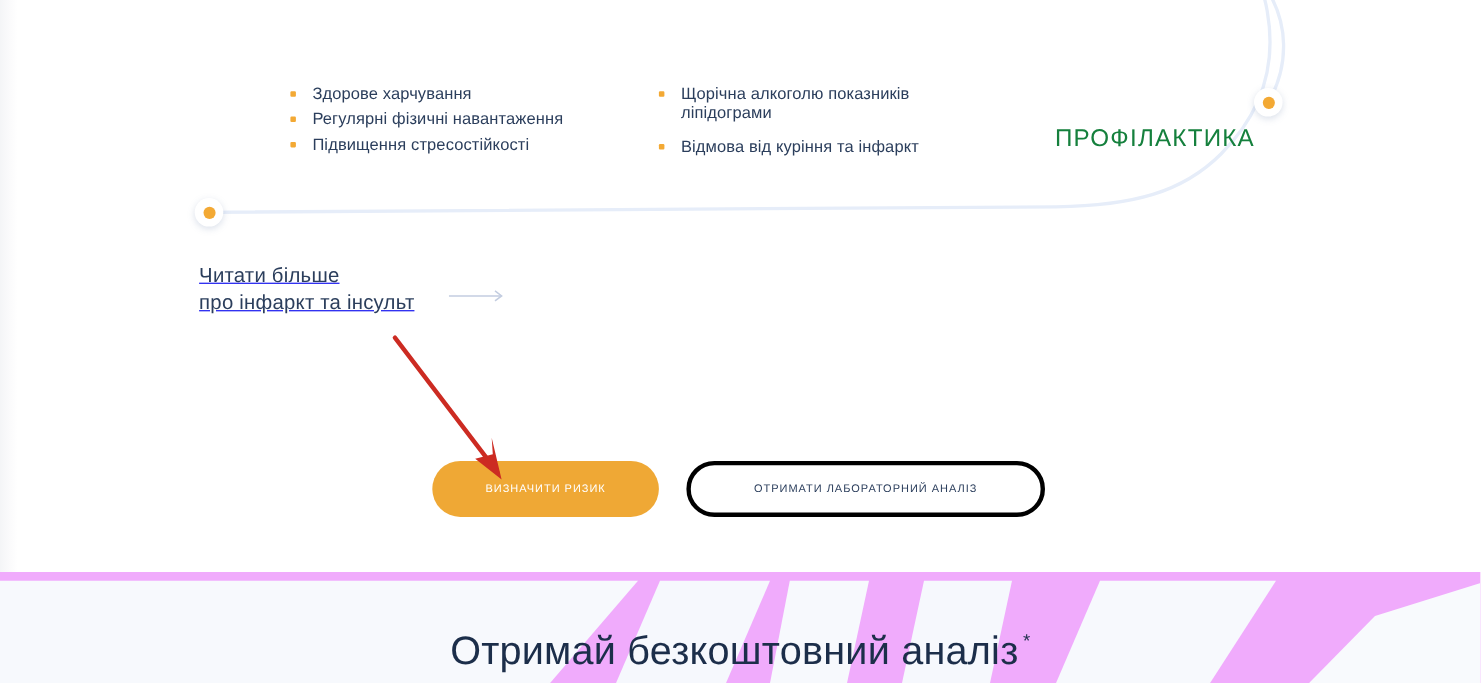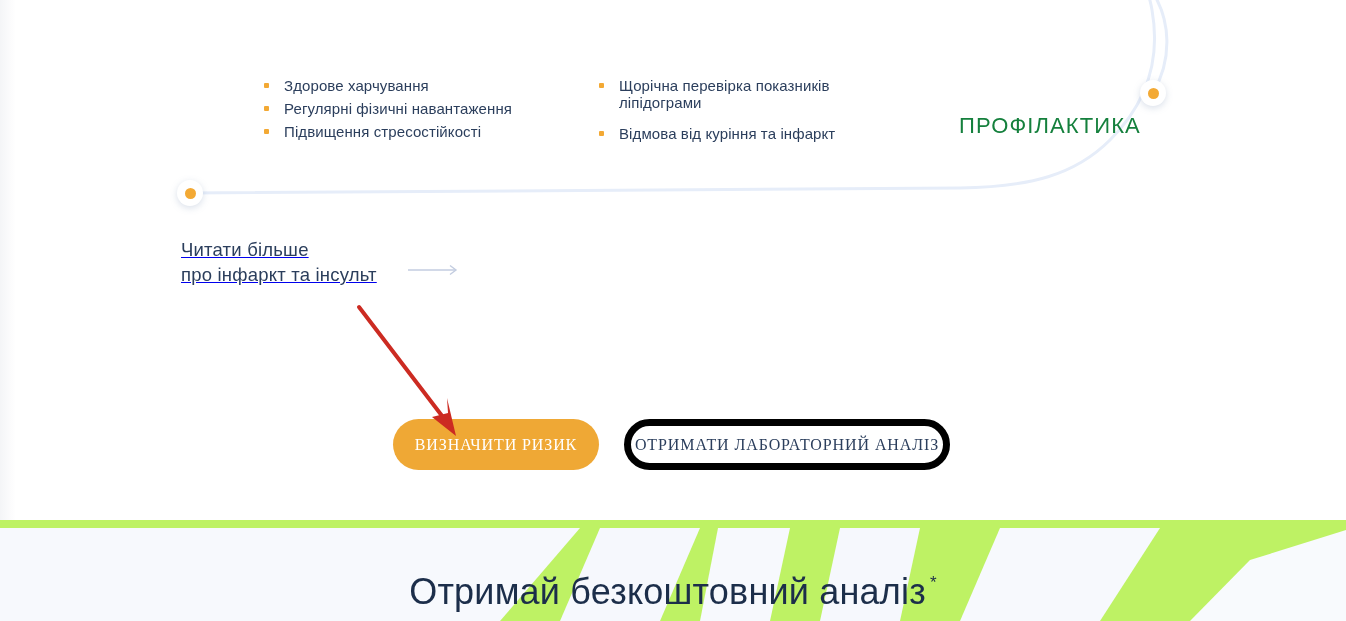"Щорічна перевірка показників ліпідограми" div.bullet-item { text: перевірка -> алкоголю }
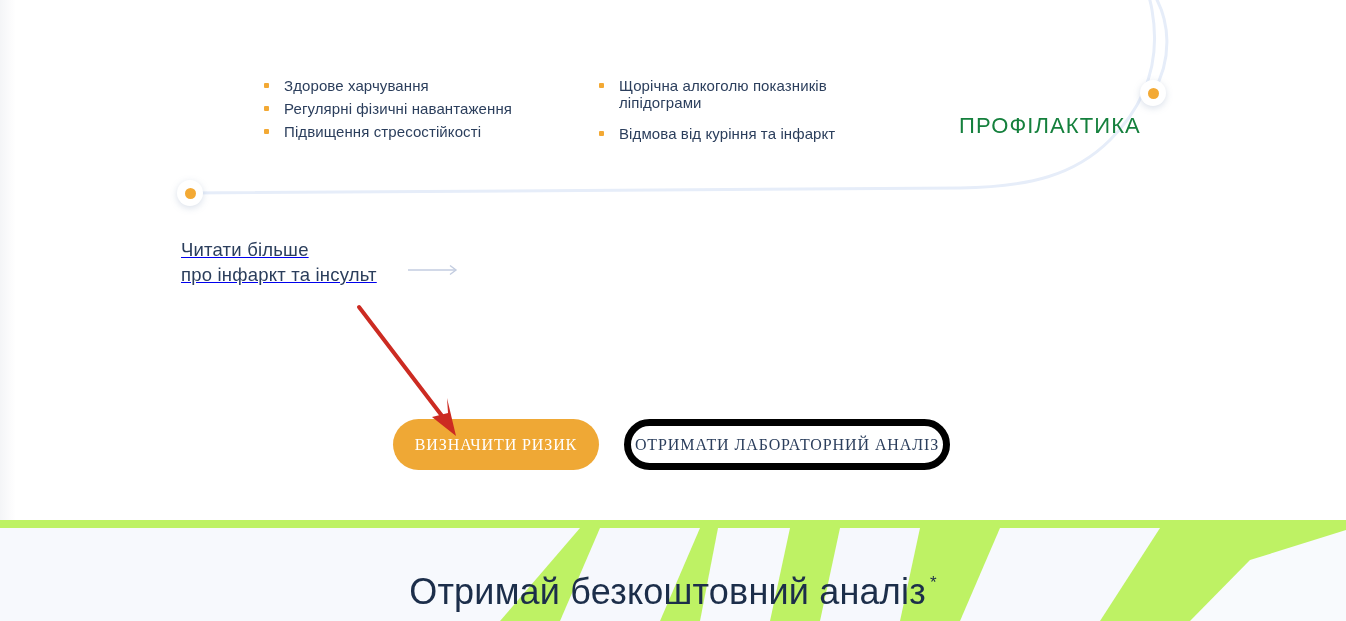"ВИЗНАЧИТИ РИЗИК" .btn { font-family: Liberation Serif, serif -> Liberation Sans, sans-serif; font-size: 16px -> 10px }
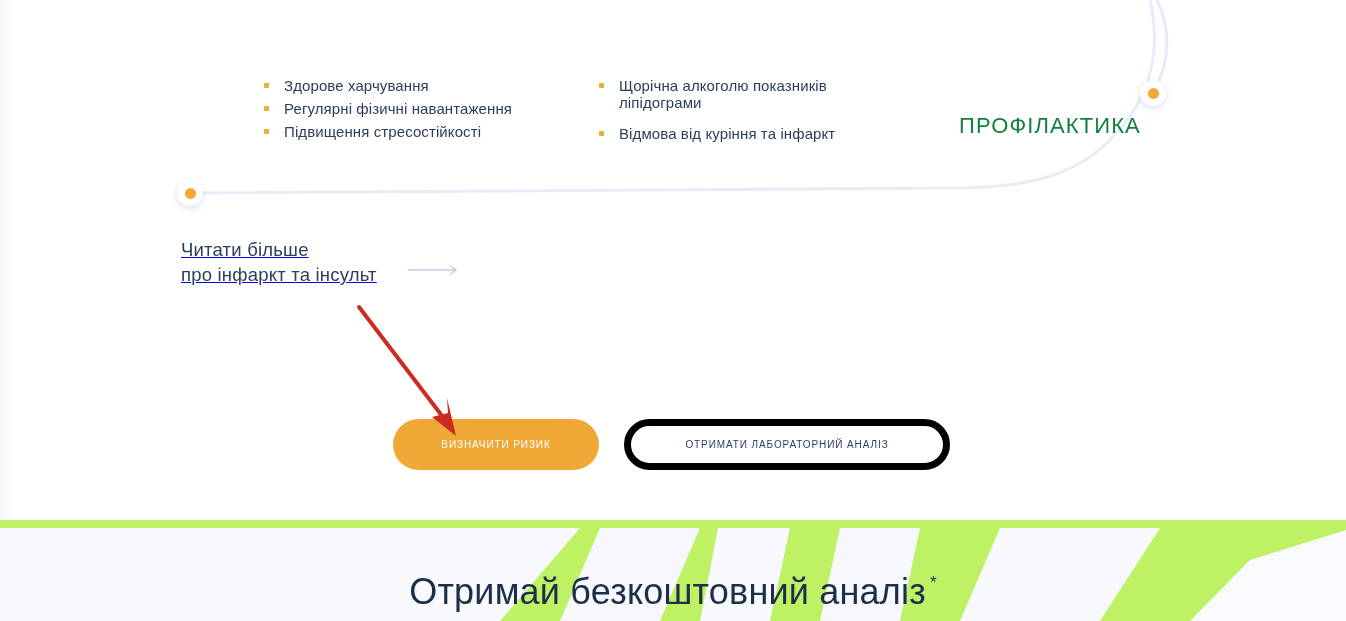"ОТРИМАТИ ЛАБОРАТОРНИЙ АНАЛІЗ" .btn-secondary { border: 7px solid #000000 -> 4px solid #000000 }
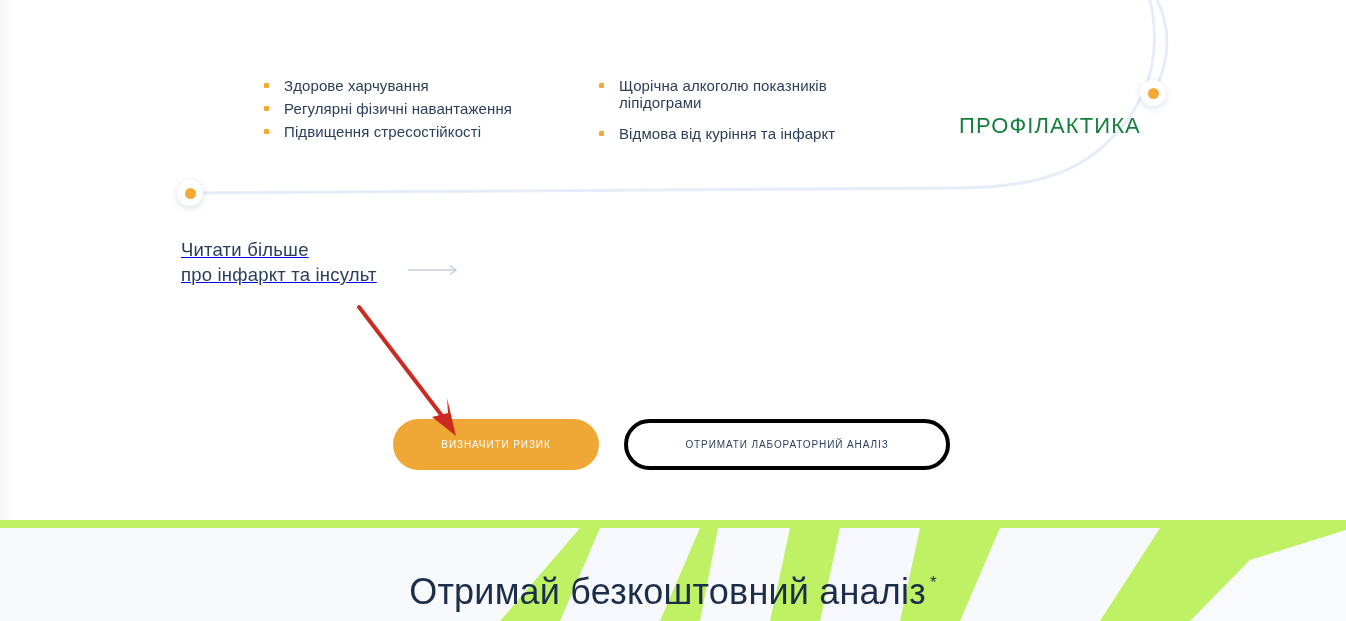"Отримай безкоштовний аналіз *" .bottom-section { background: #bef264 -> #f0abfc }
